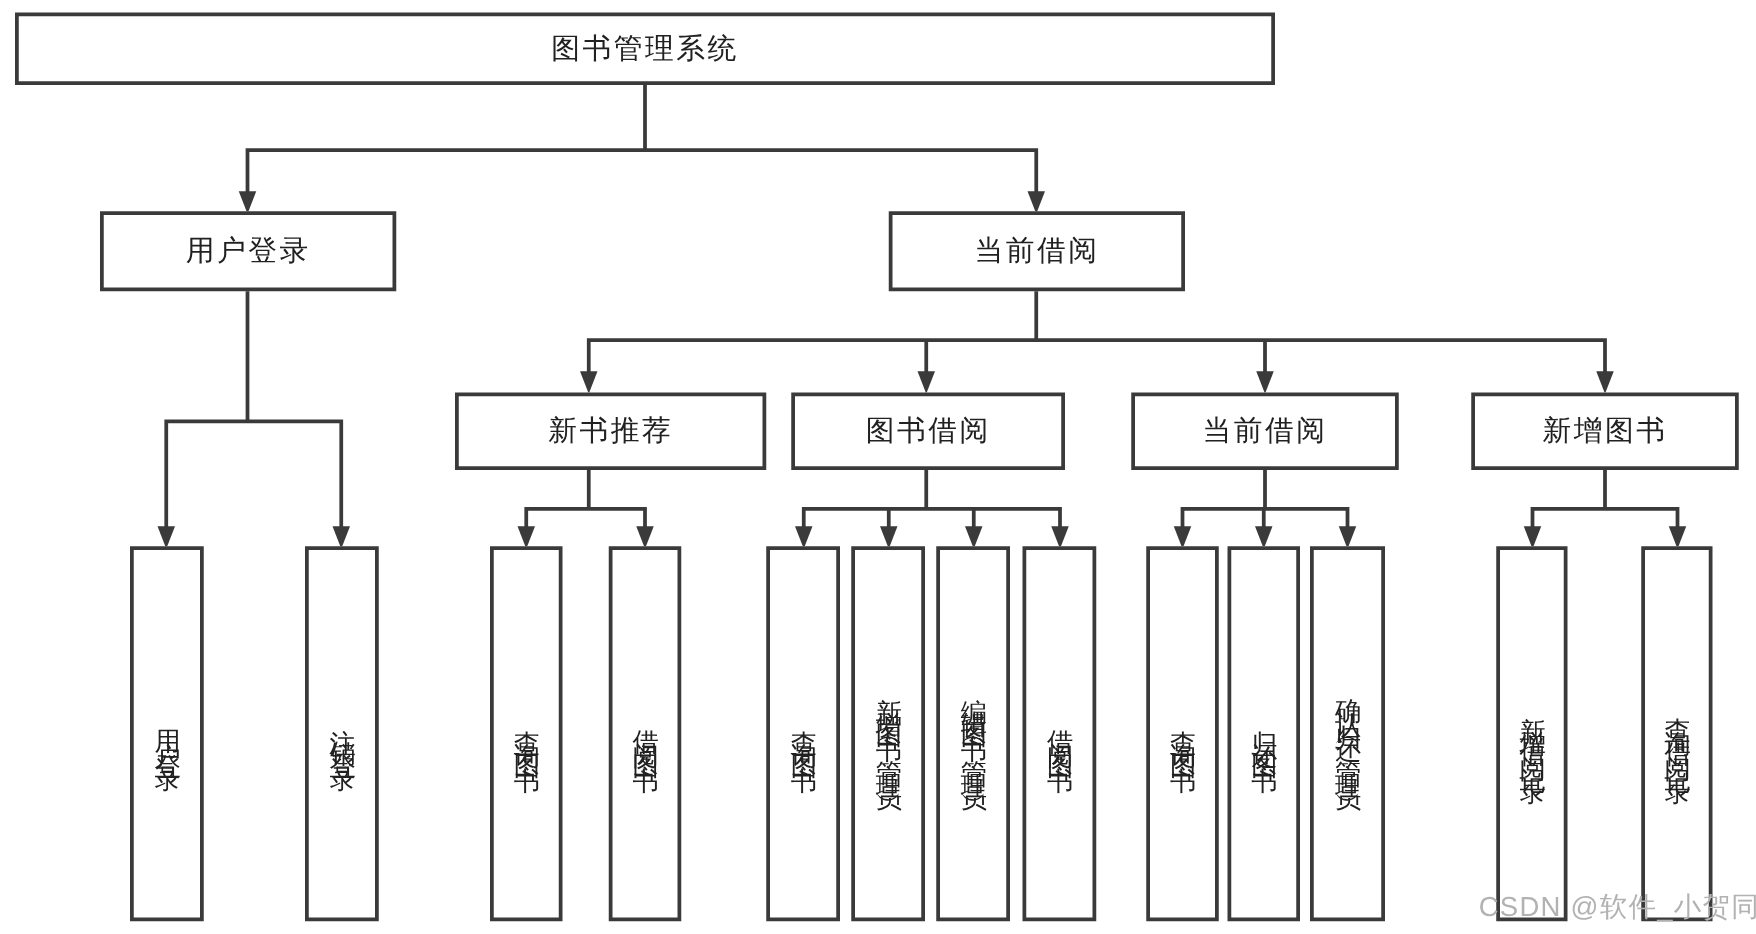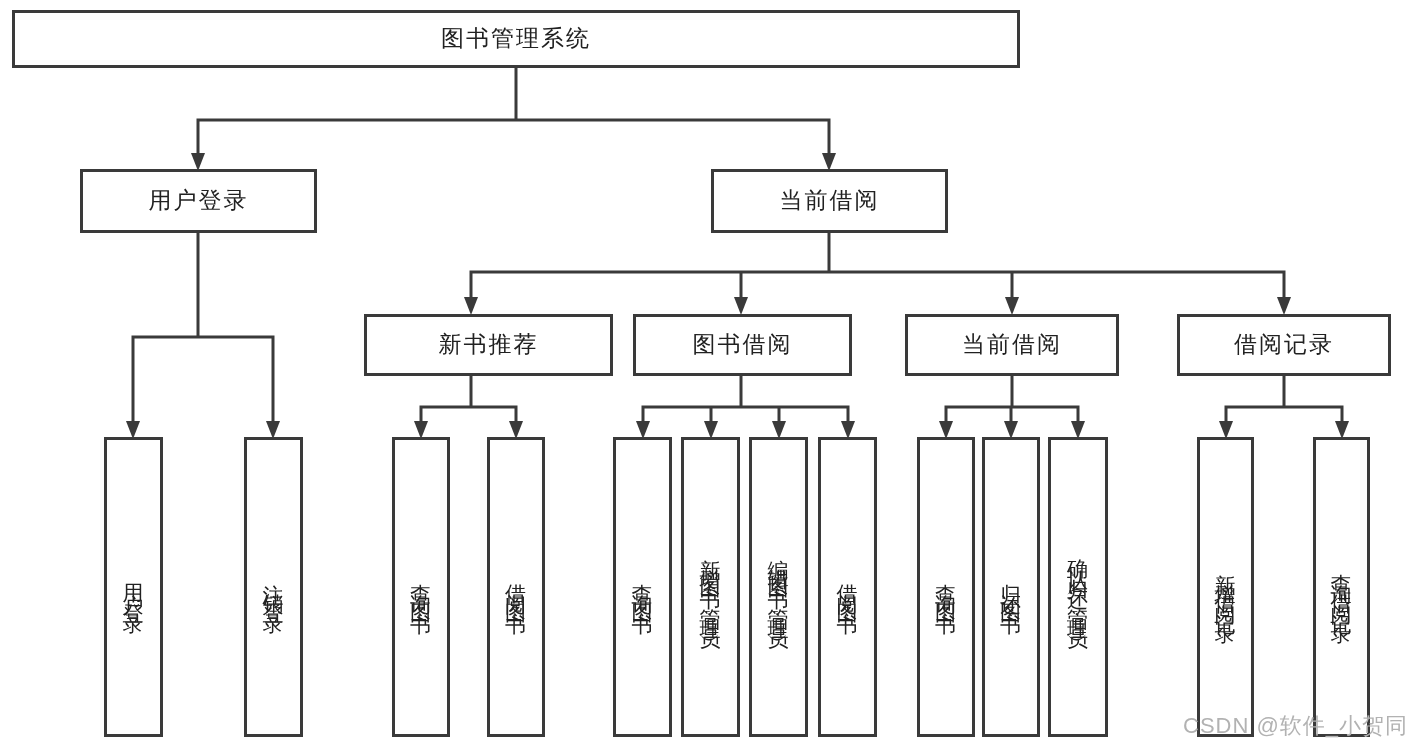"借阅记录" span { text: 借阅记录 -> 新增图书 }
